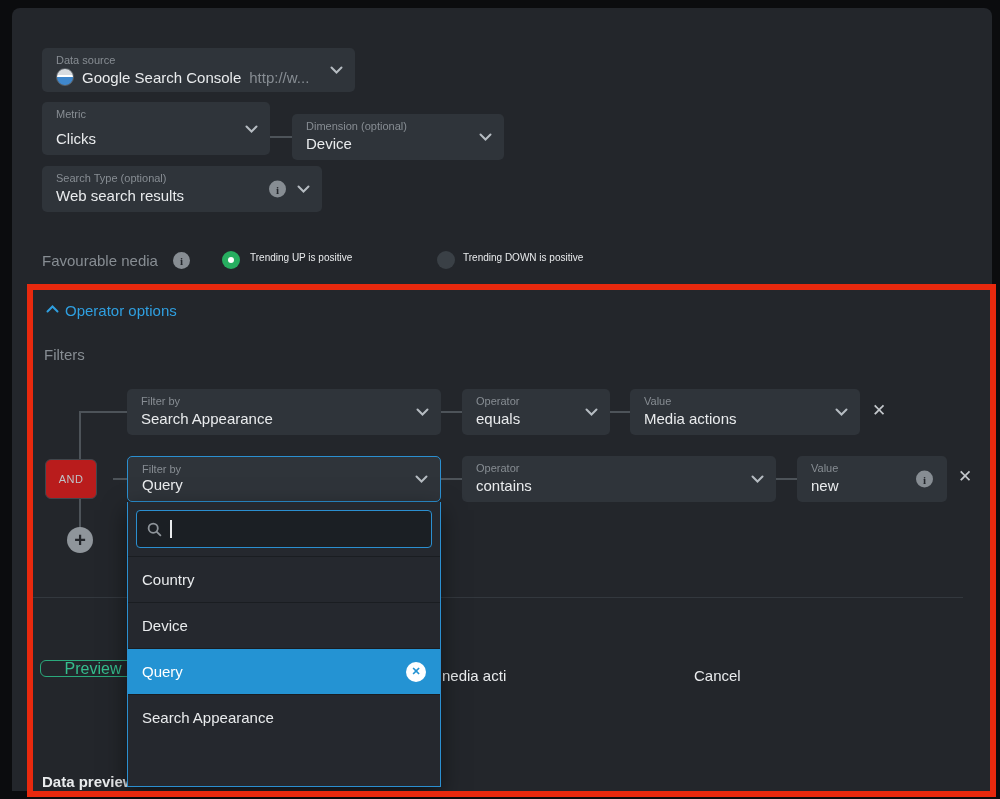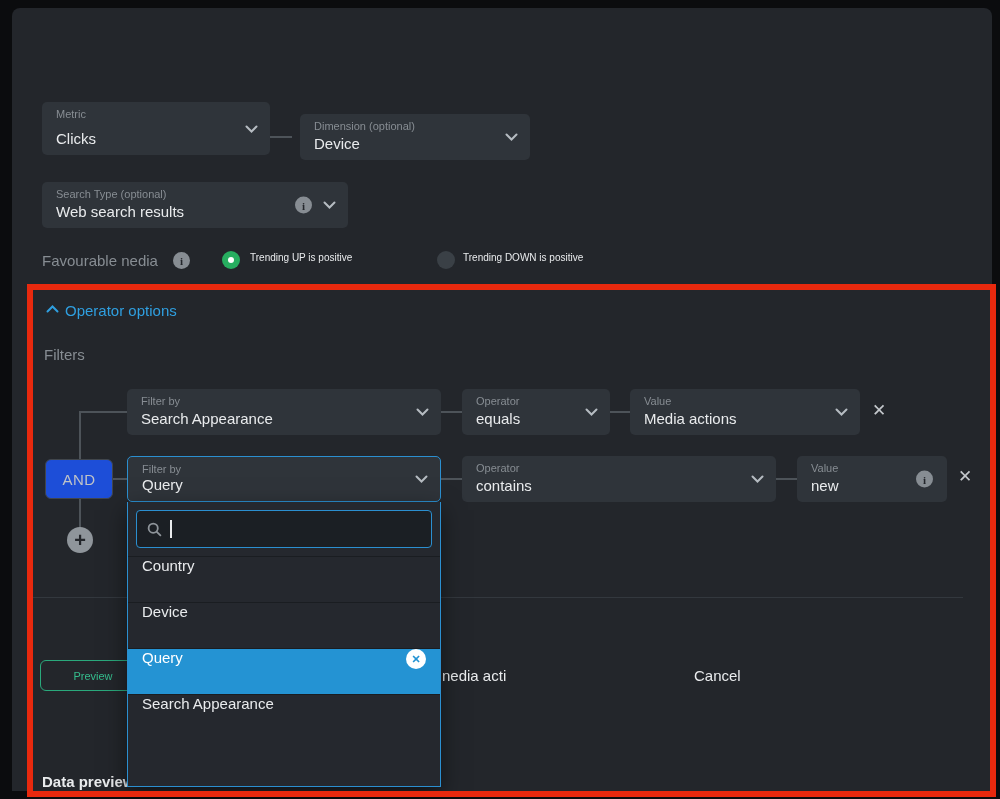"Data source" div.sel { html: none -> <div> <span>Data source</span> <span> <span></span> <span>Google Search Console</span> <span>http://w...</span> </span> <svg> <path></path> </svg> </div> }
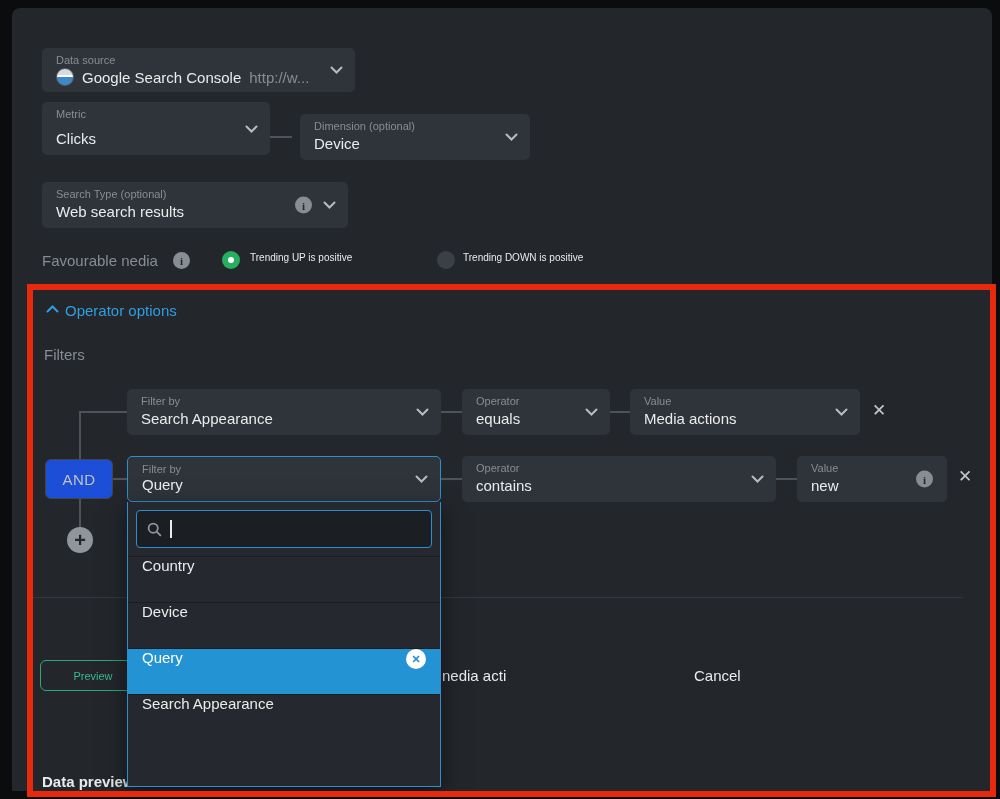"Dimension (optional)" div.sel { left: 300px -> 292px; width: 230px -> 212px }
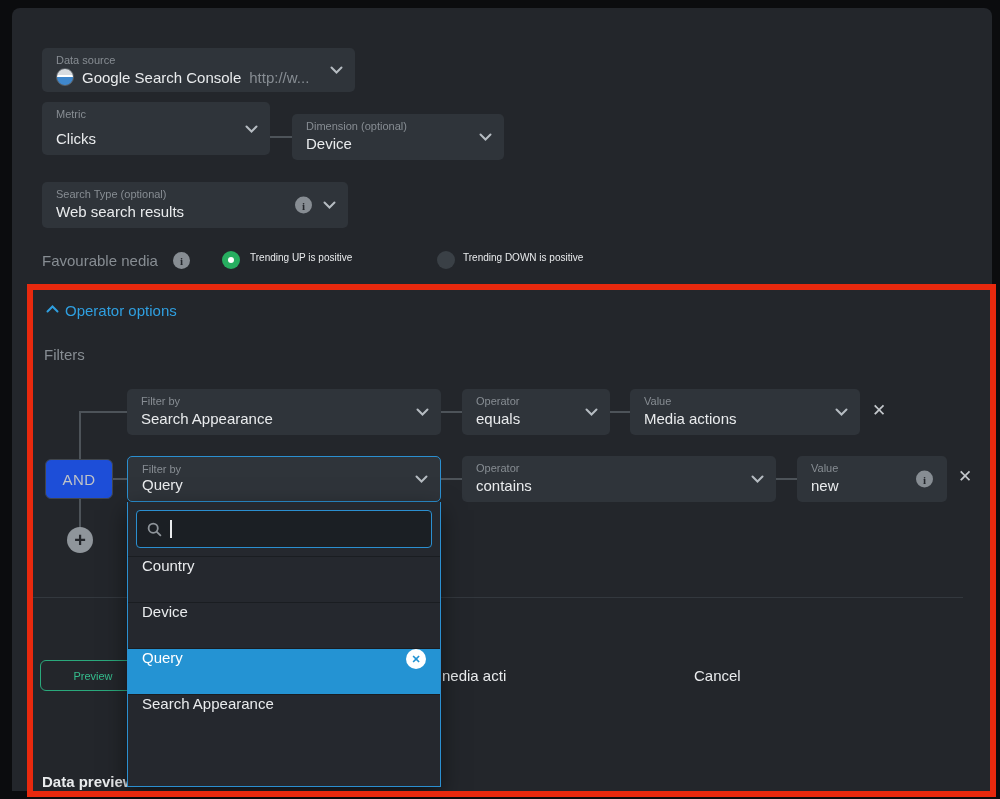"Search Type (optional)" div.sel { top: 182px -> 166px; width: 306px -> 280px }
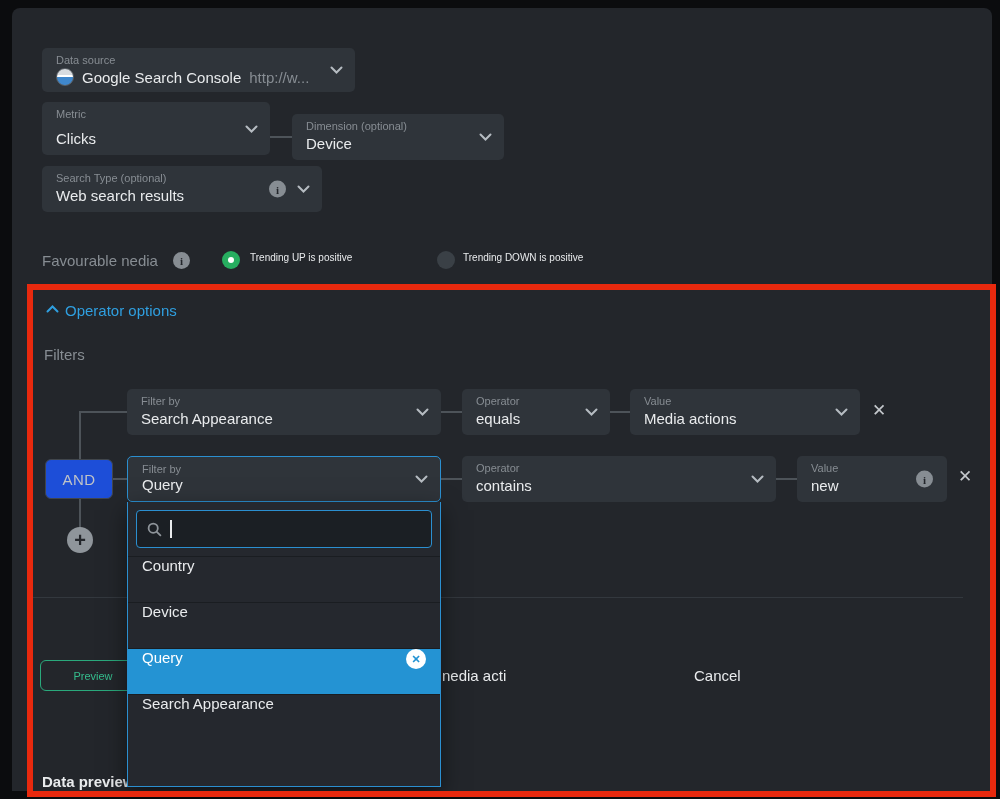"AND" .and-btn { background: #1d4ed8 -> #b91c1c; font-size: 15px -> 11px; width: 68px -> 52px }
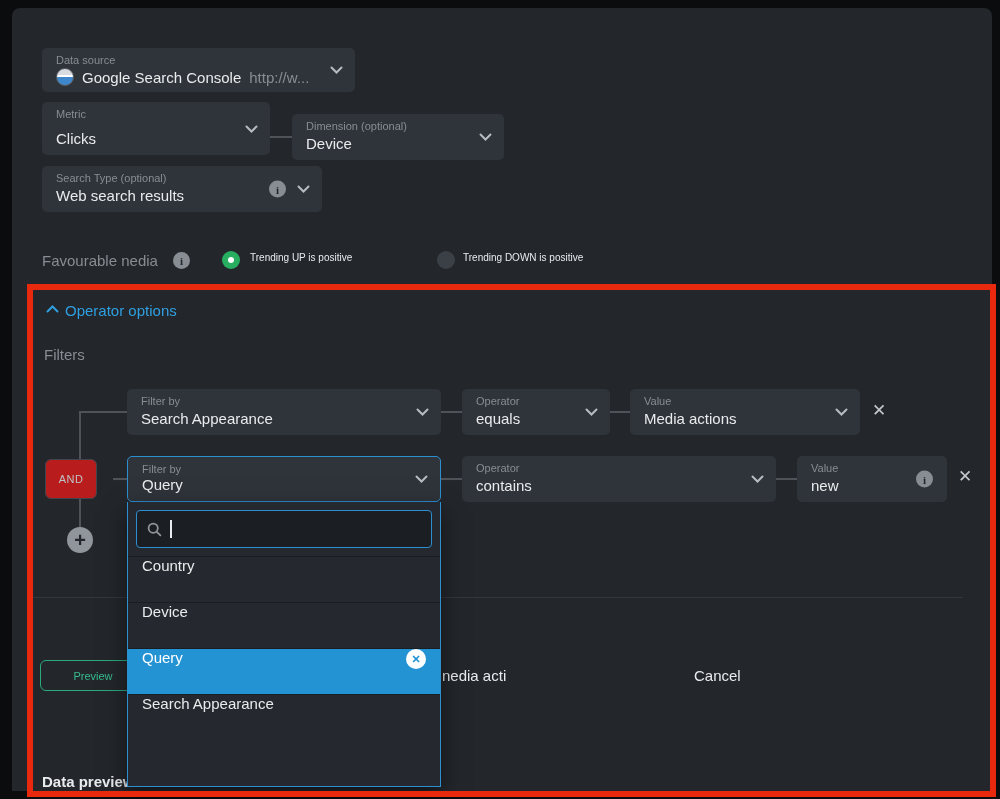"Country" .dd-option { align-items: flex-start -> center }
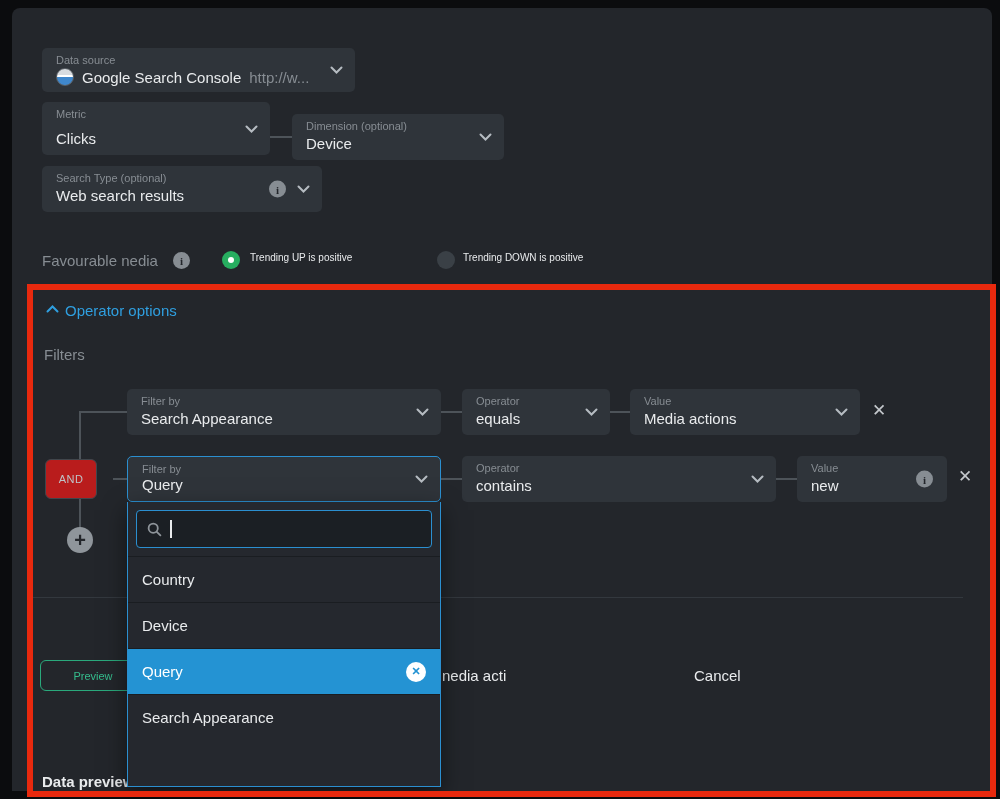"Preview" .preview-btn { font-size: 11px -> 16px; height: 31px -> 17px }
